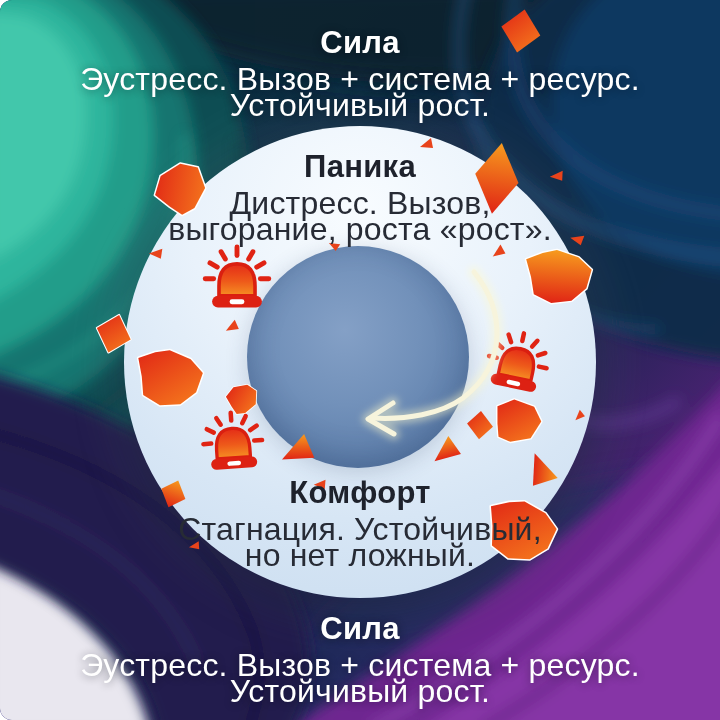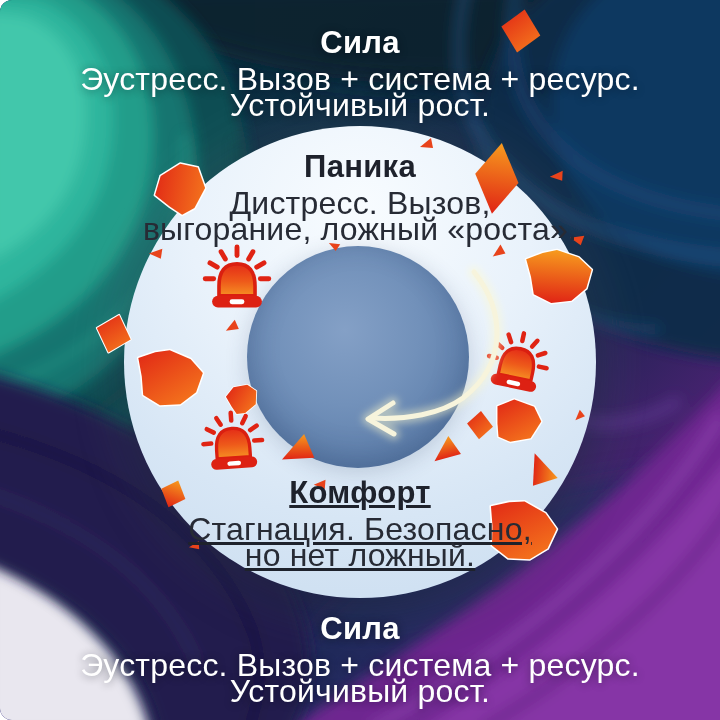"выгорание, ложный «роста»." div.line { text: ложный «роста -> роста «рост }
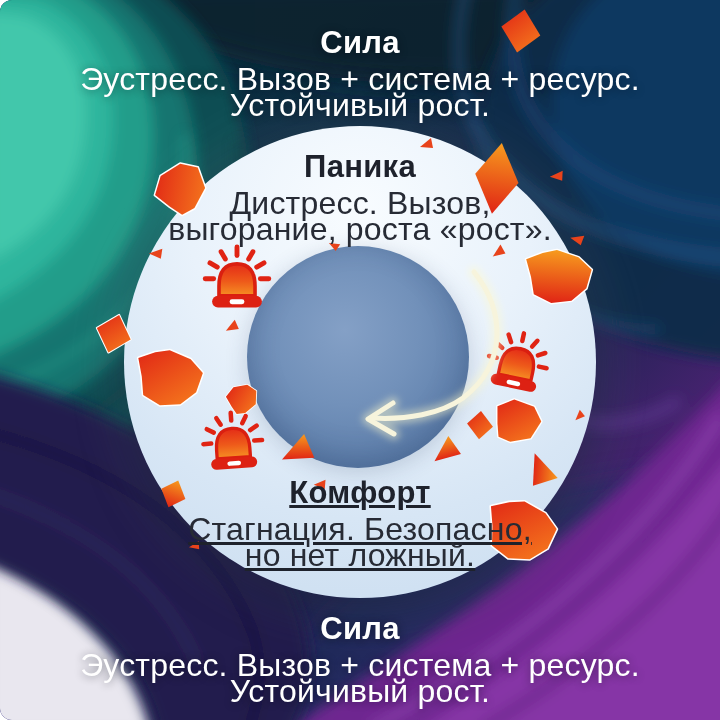"Комфорт" .block-komfort { text-decoration: underline -> none }
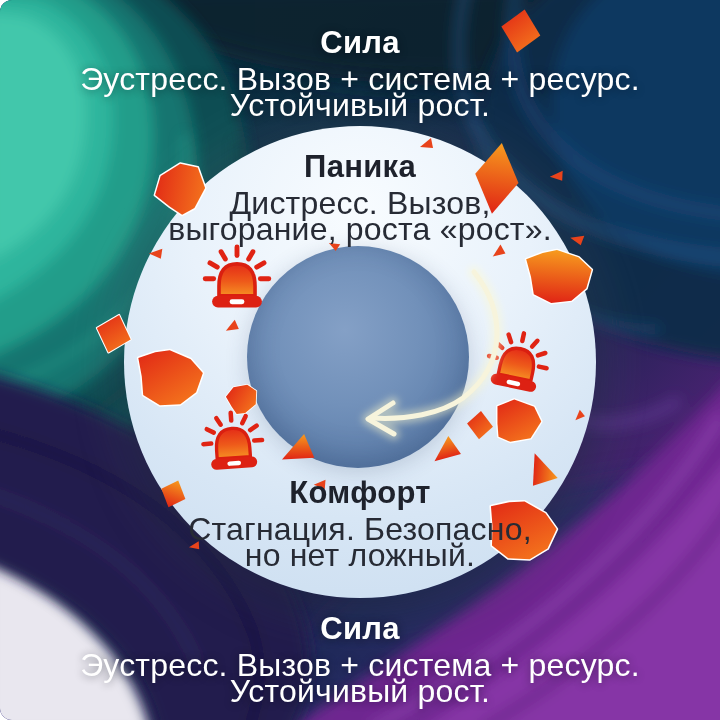"Стагнация. Безопасно," div.line { text: Безопасно -> Устойчивый }
